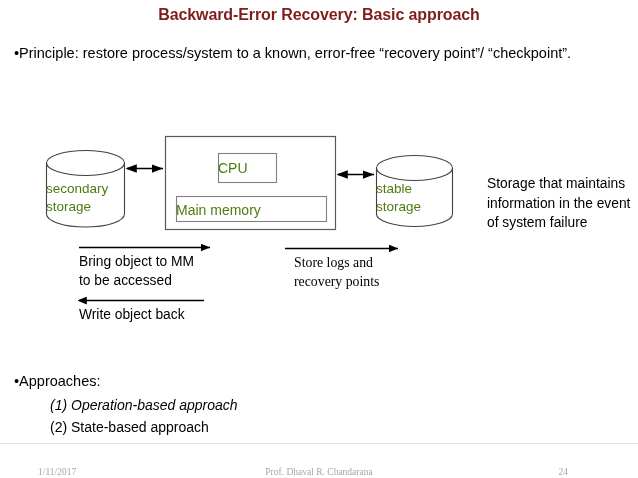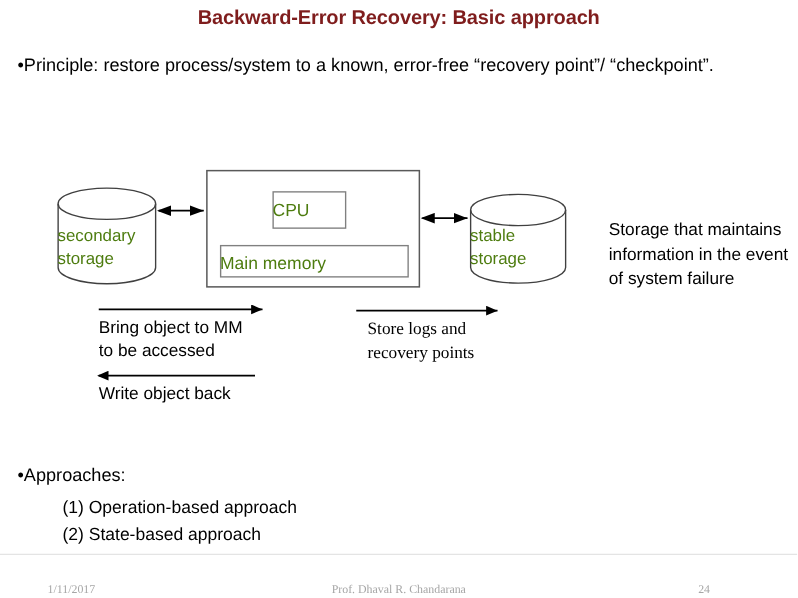"(1) Operation-based approach" #sub-approach-1 { font-style: none -> italic }
